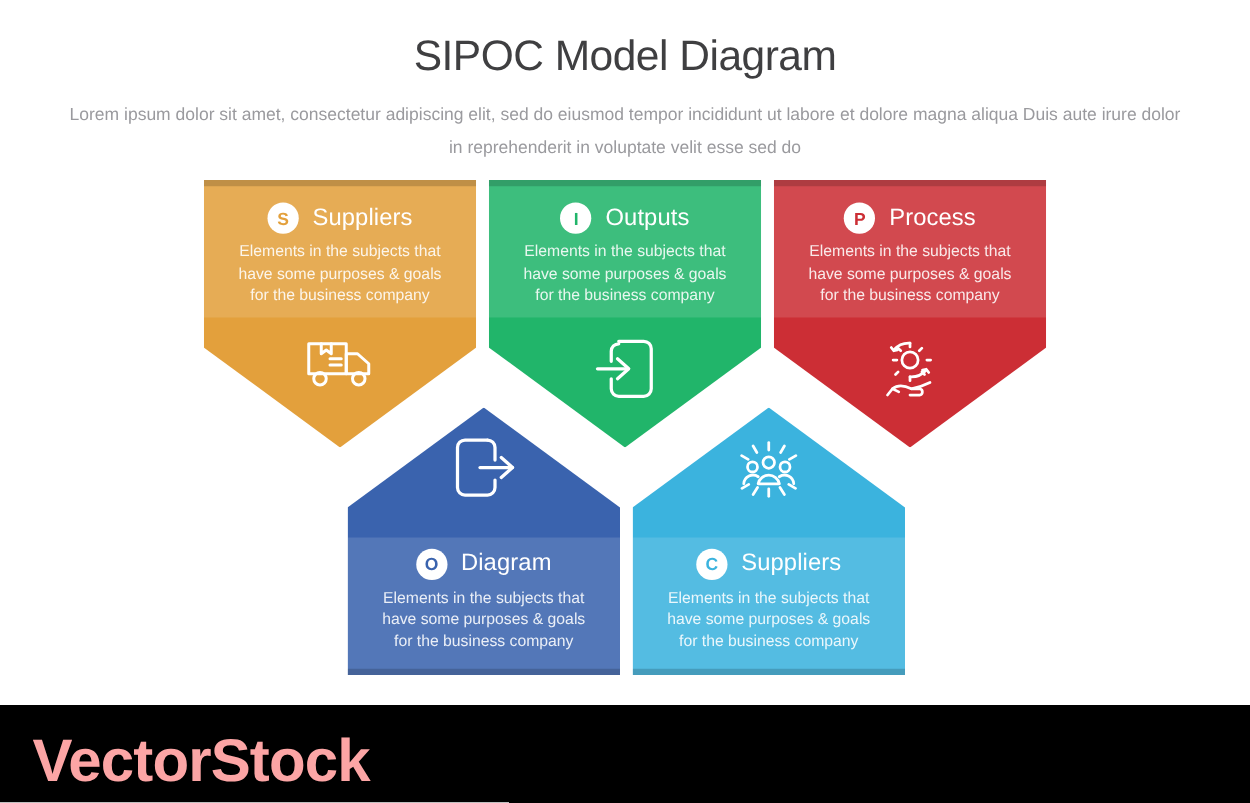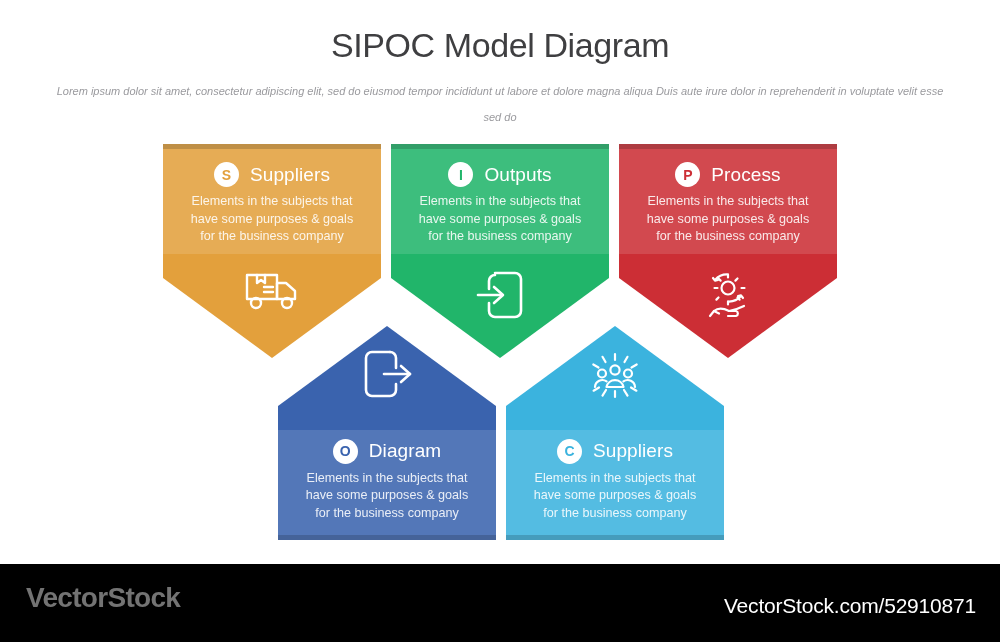"Lorem ipsum dolor sit amet," #subtitle { font-size: 11px -> 14px; font-style: italic -> none }
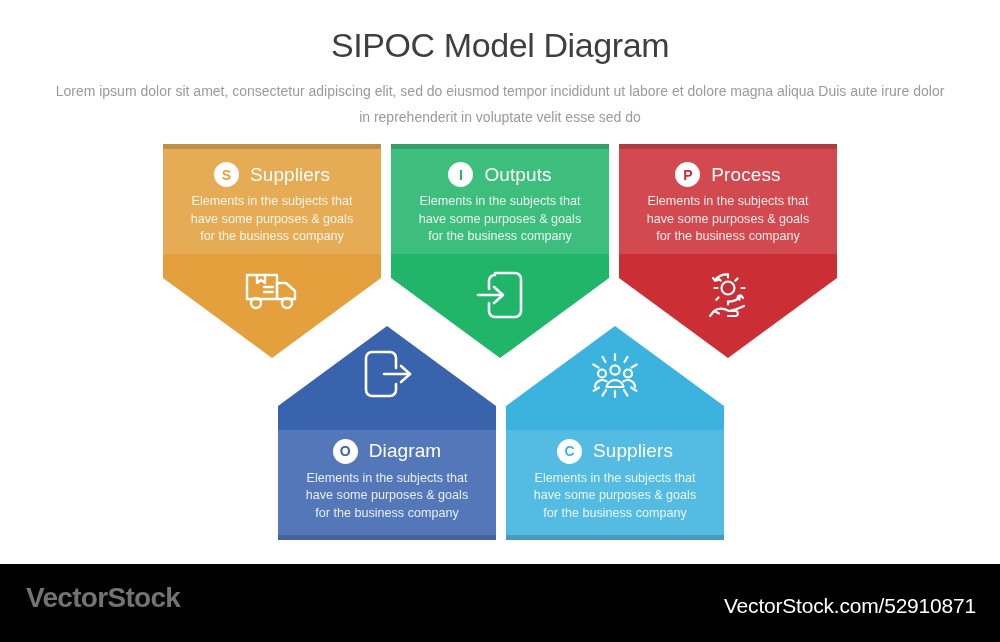"VectorStock" #brand { color: #737373 -> #fca5a5; font-size: 28px -> 48px }
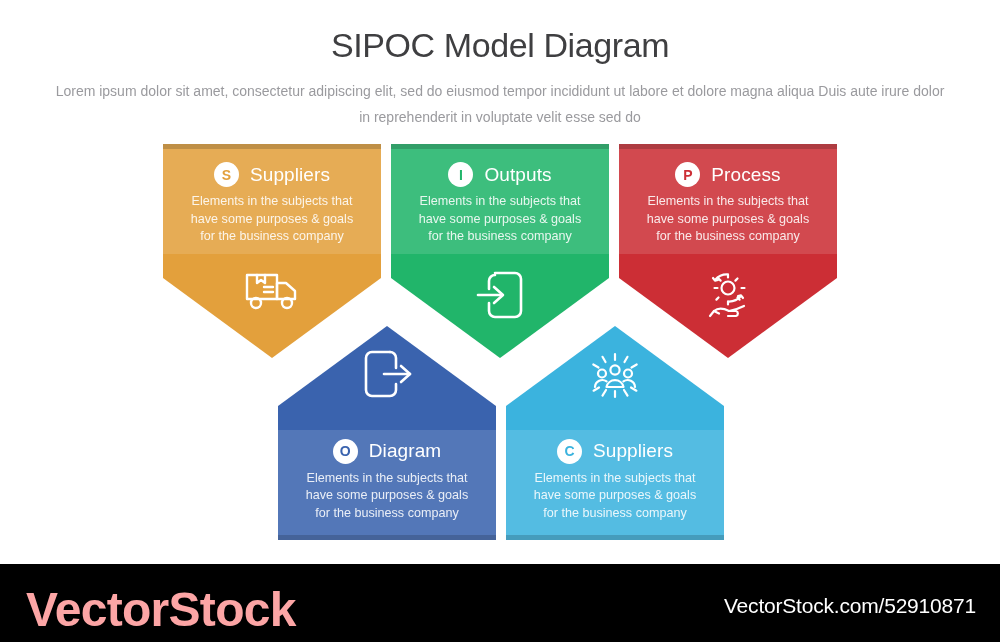"VectorStock.com/52910871" div { html: <div>VectorStock.com/52910871</div> -> none }
